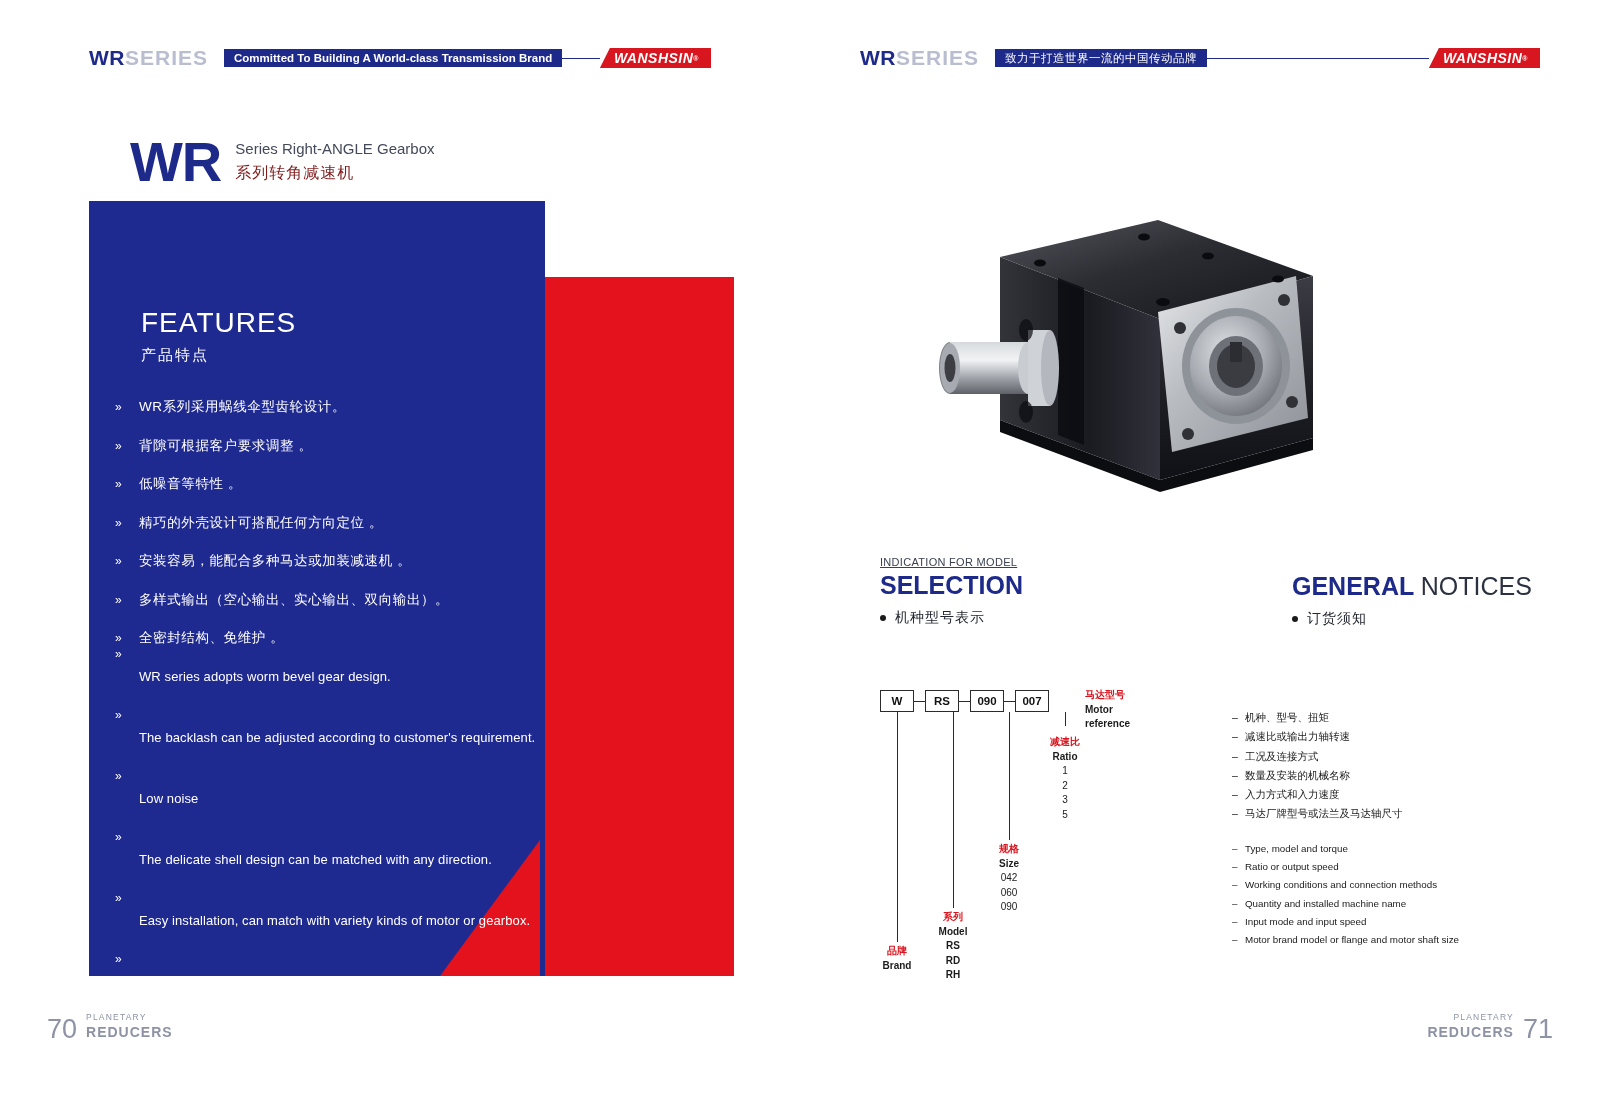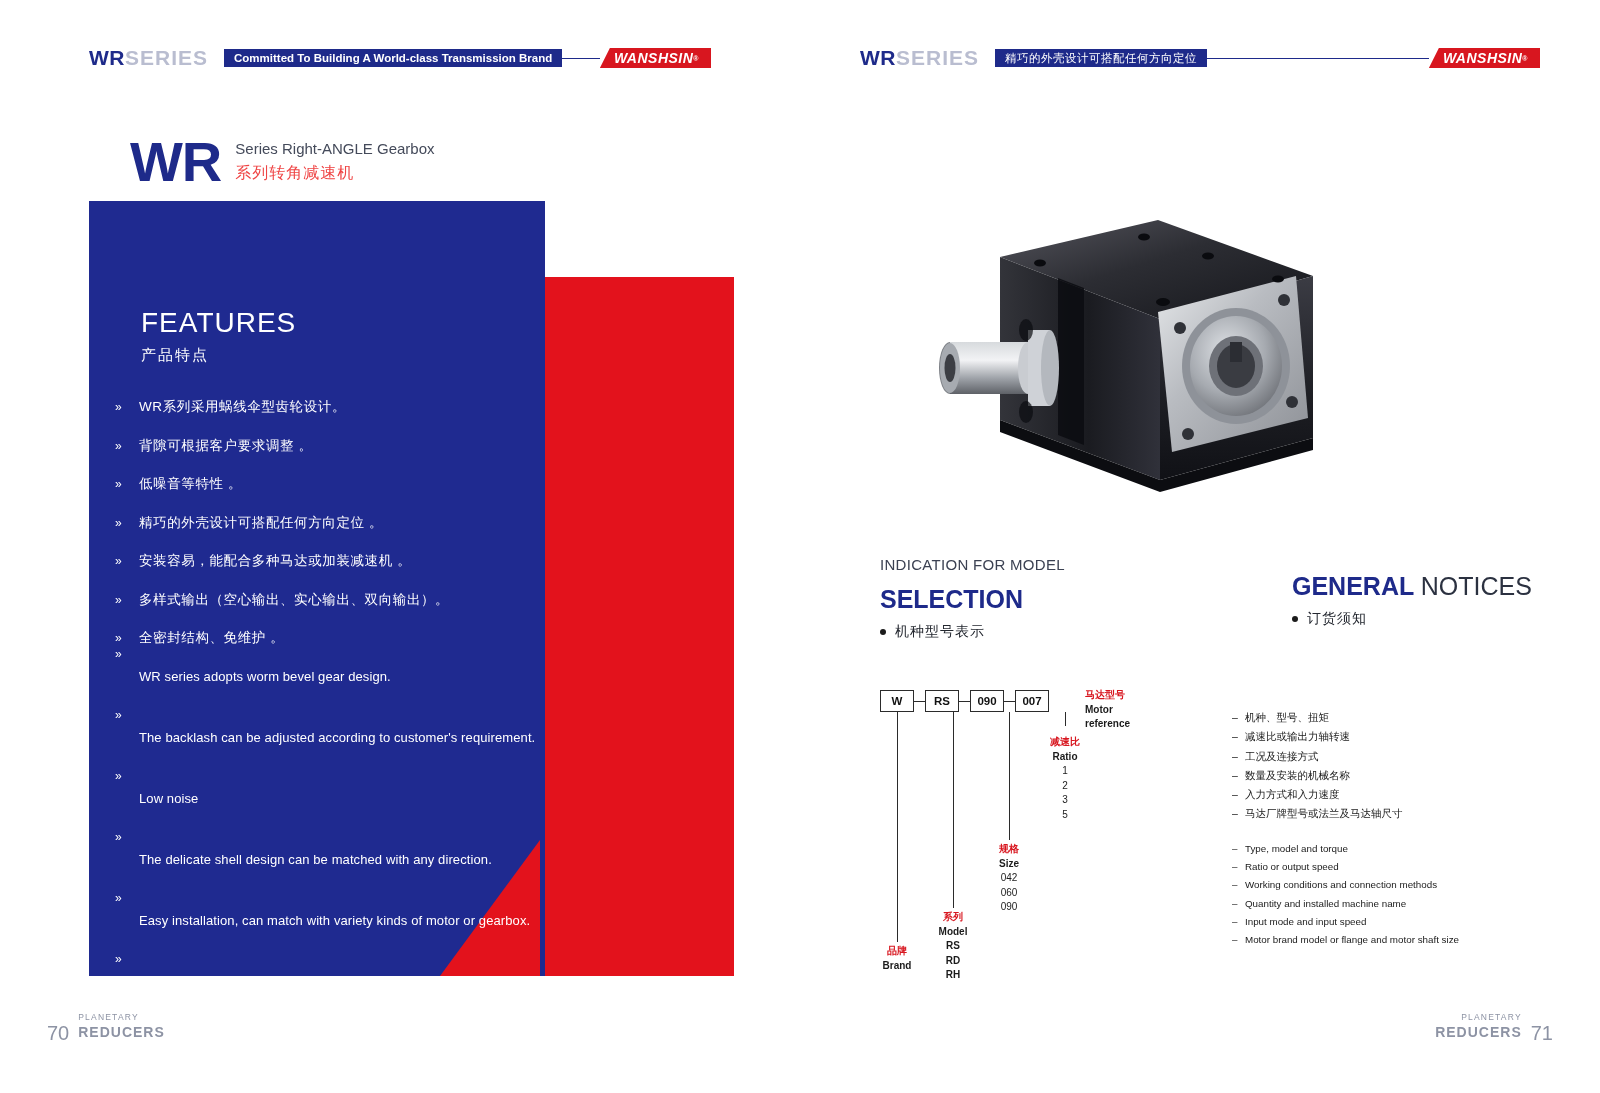"精巧的外壳设计可搭配任何方向定位" div.hdr-bar { text: 精巧的外壳设计可搭配任何方向定位 -> 致力于打造世界一流的中国传动品牌 }
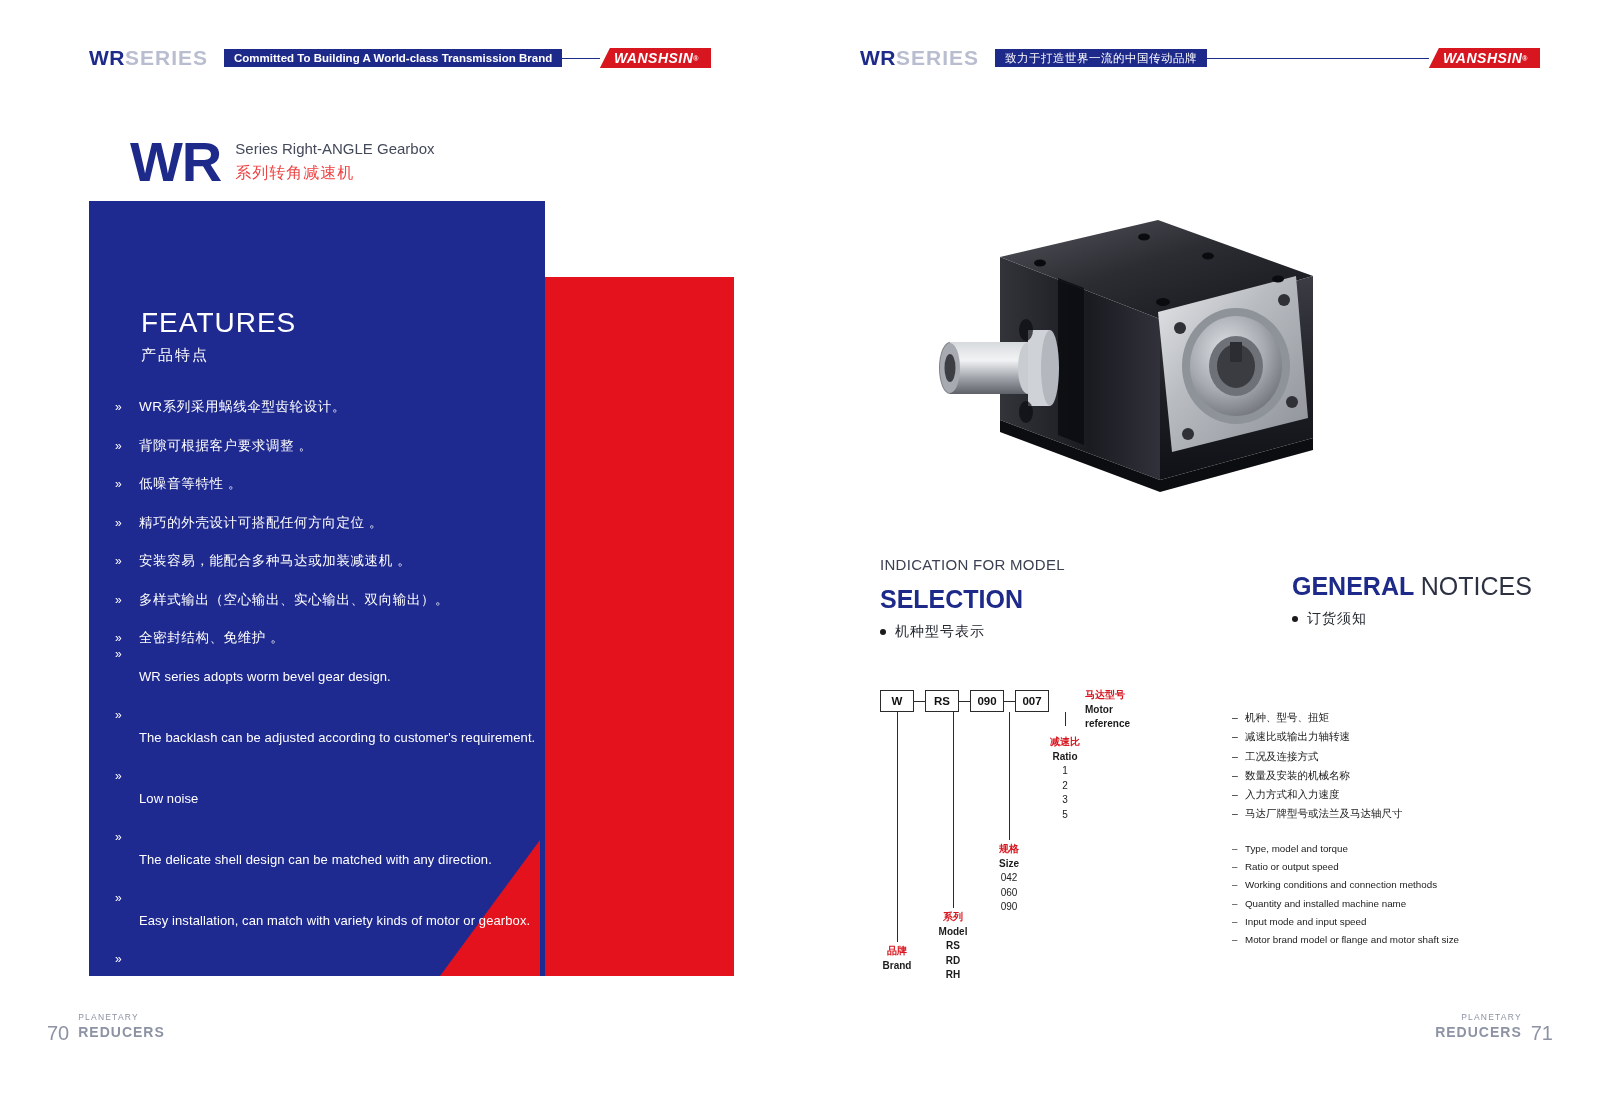"系列转角减速机" .title-sub-cn { color: #ef4444 -> #7f1d1d }
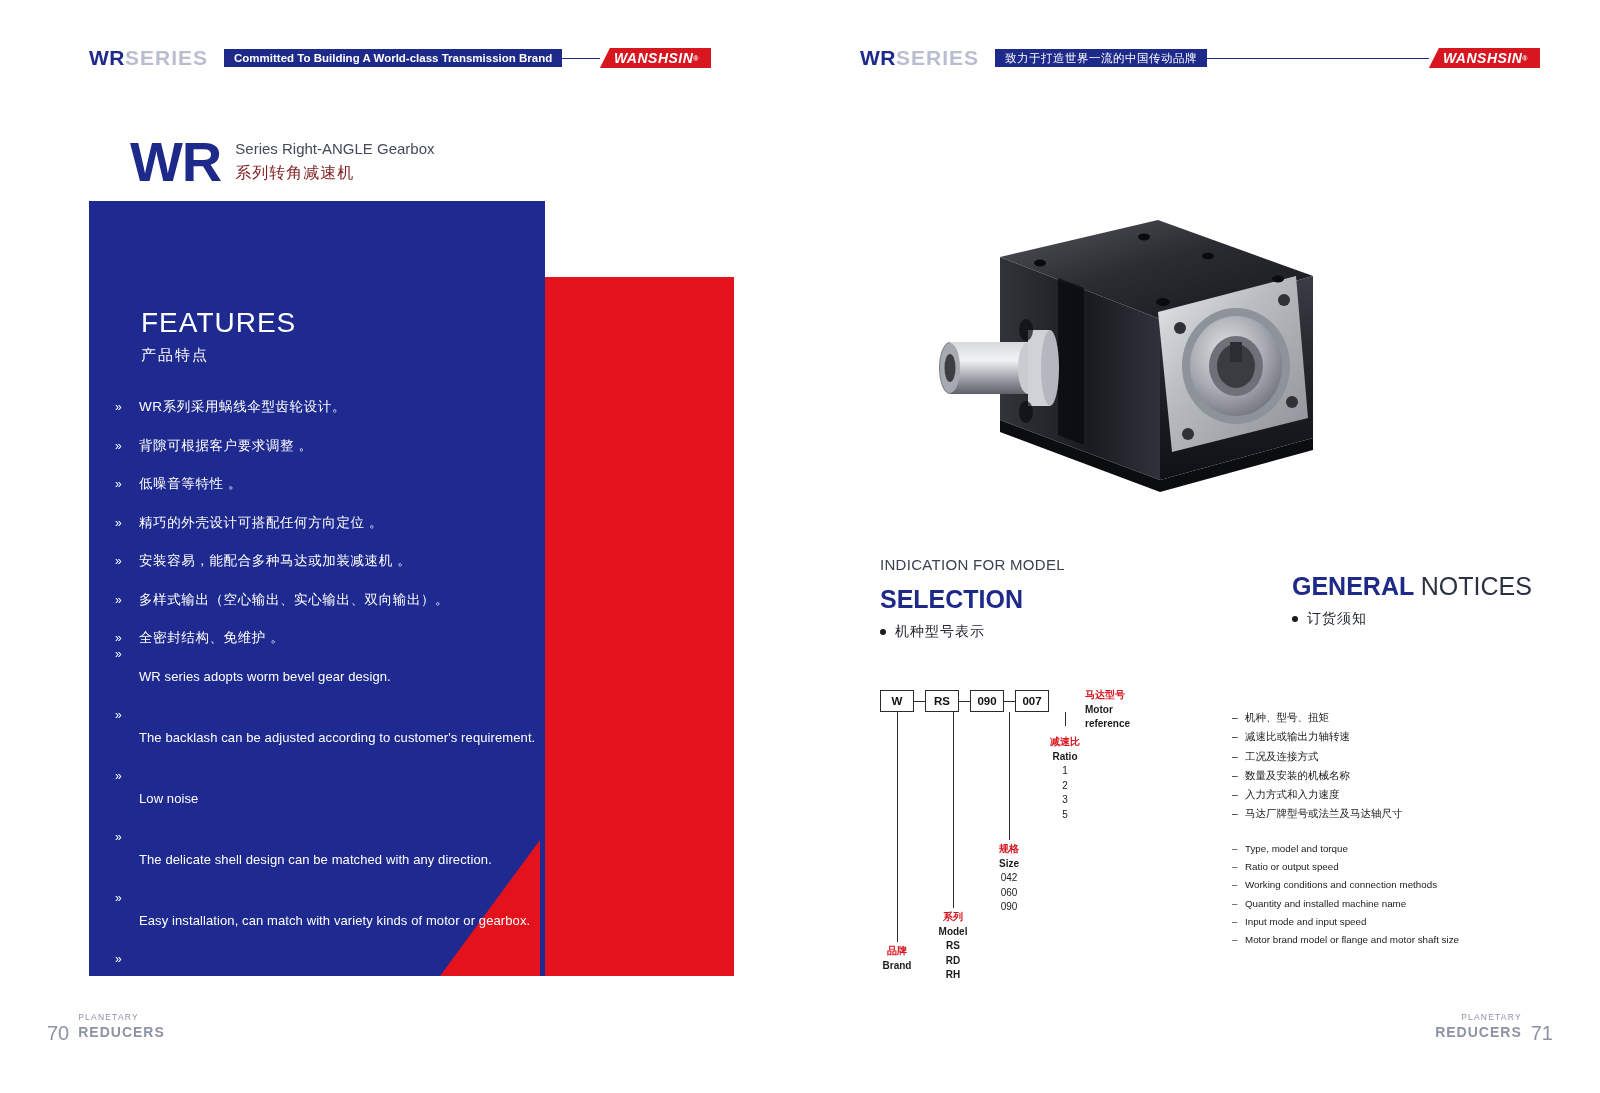"INDICATION FOR MODEL" .sec .kicker { font-size: 15px -> 11px; margin-bottom: 12px -> 3px; text-decoration: none -> underline }
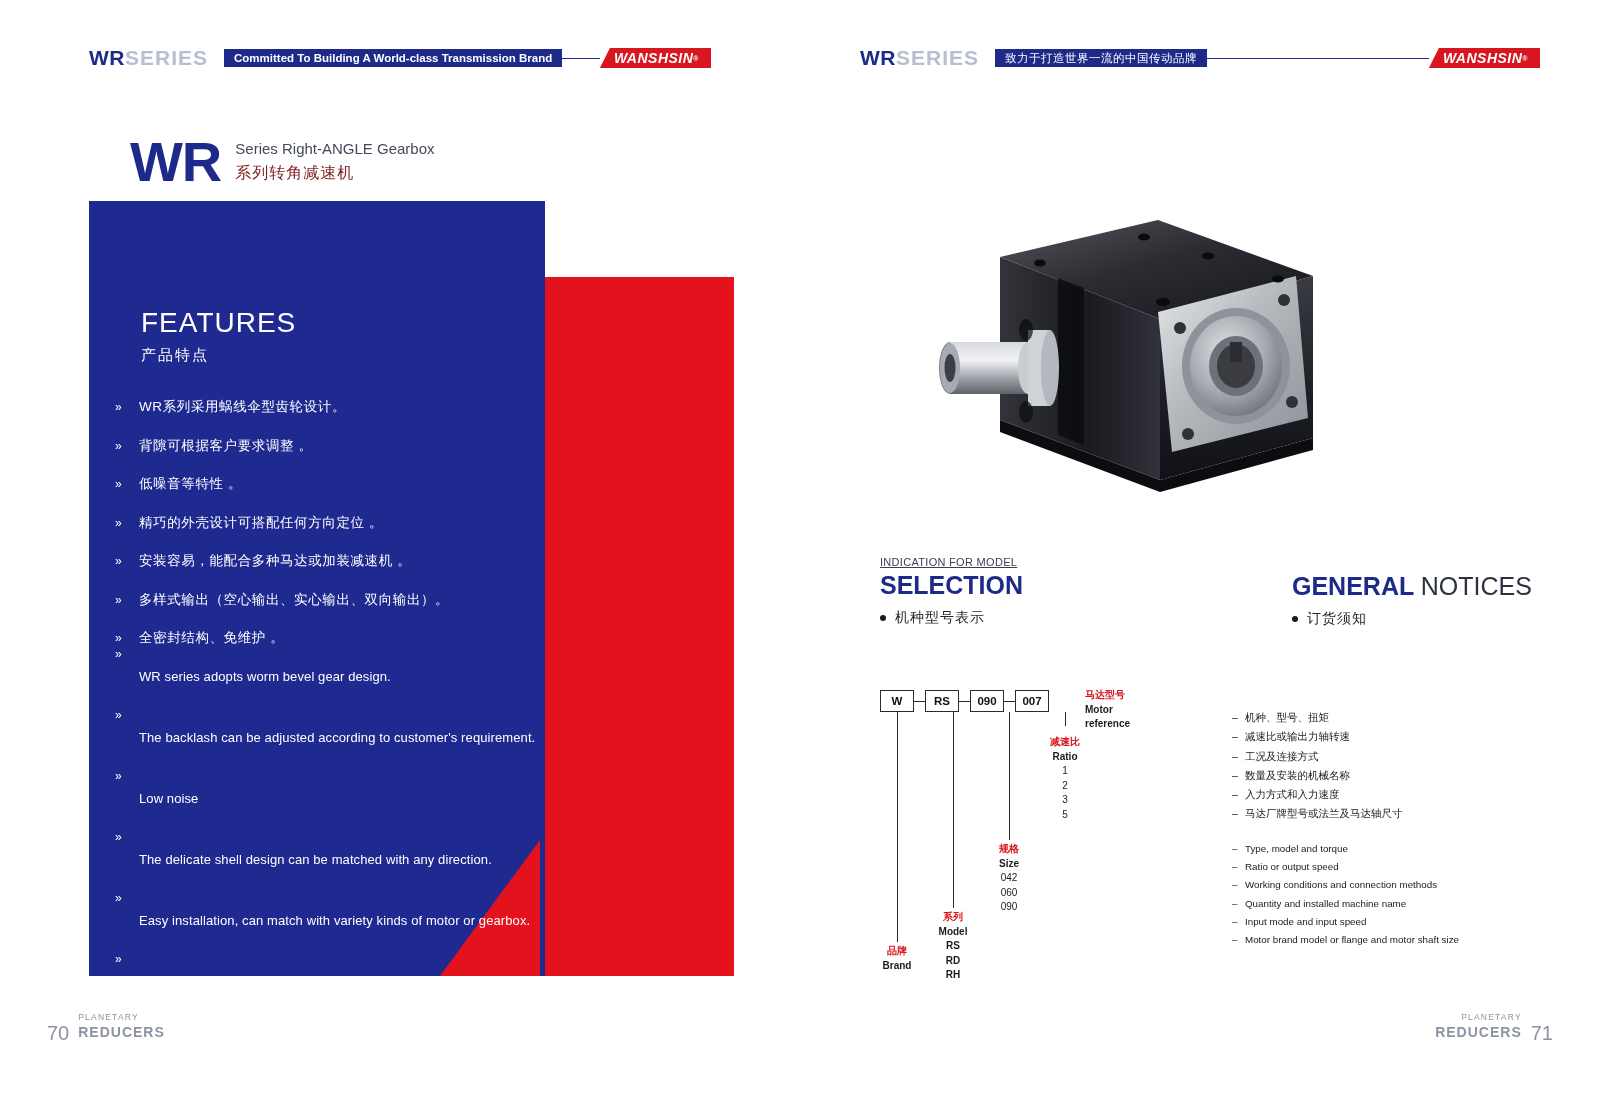"70" .folio-num { font-size: 20px -> 27px }
